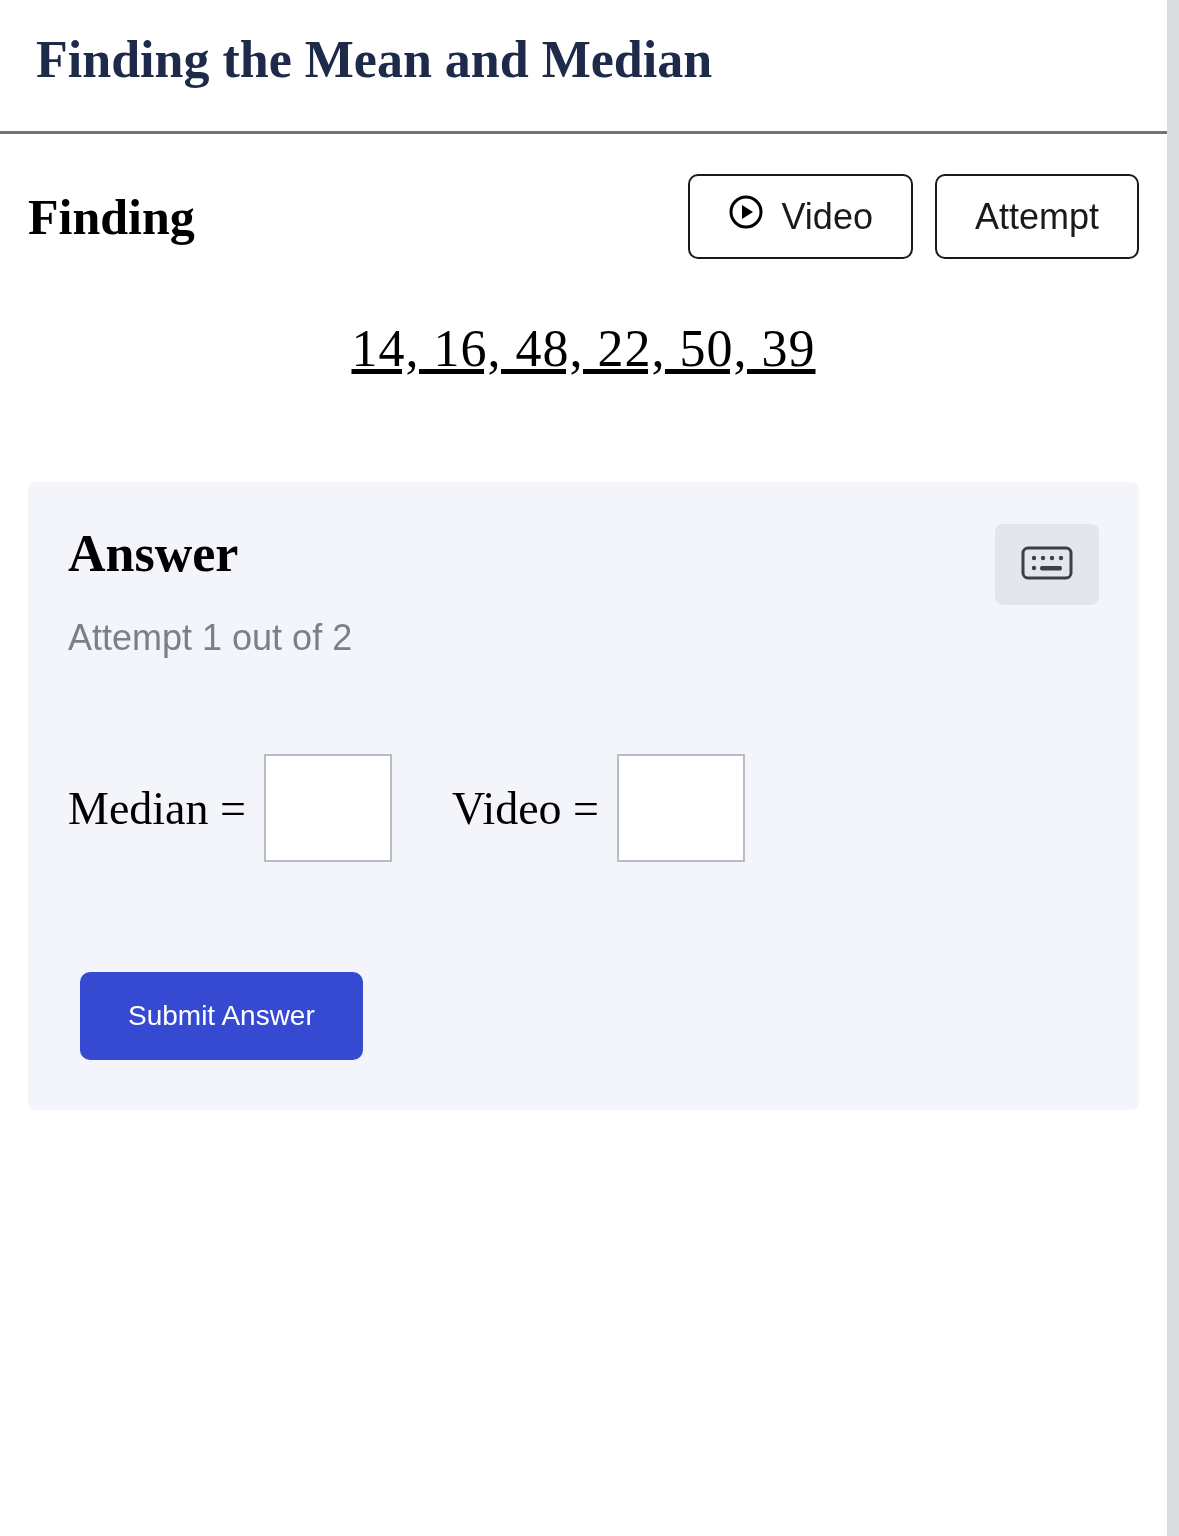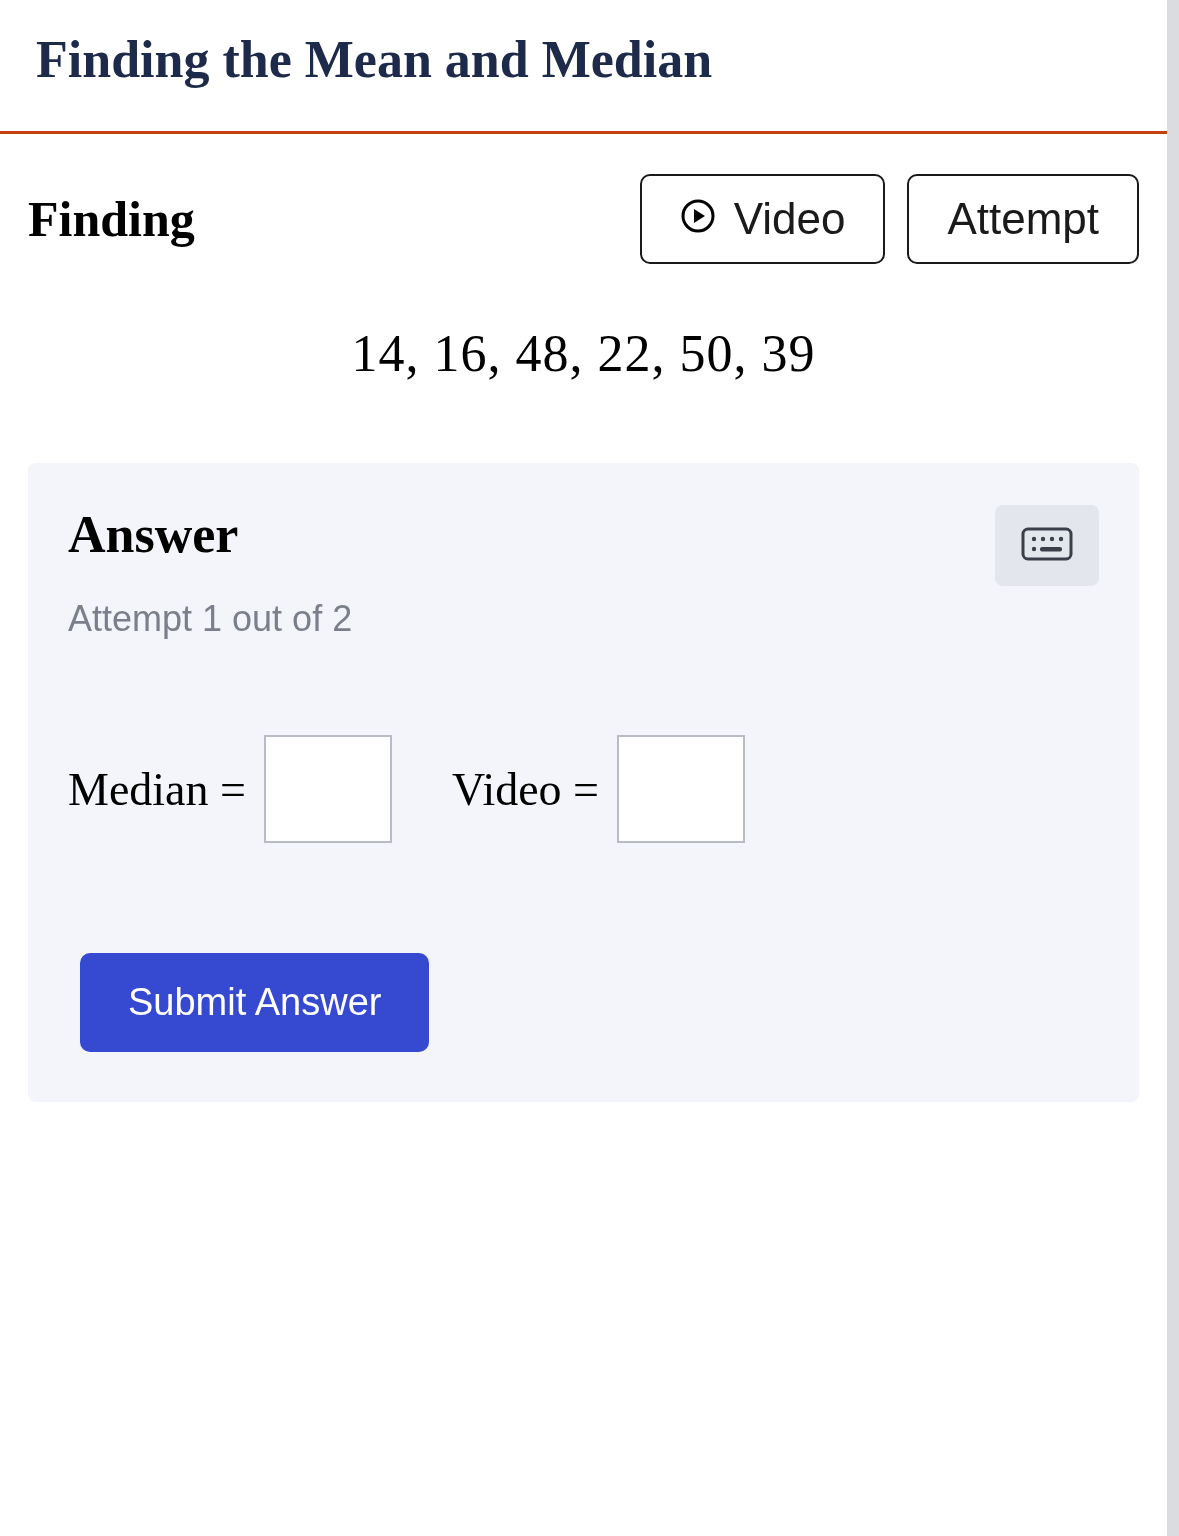"Finding the Mean and Median" .header { border-bottom: 3px solid #c2410c -> 3px solid #737373 }
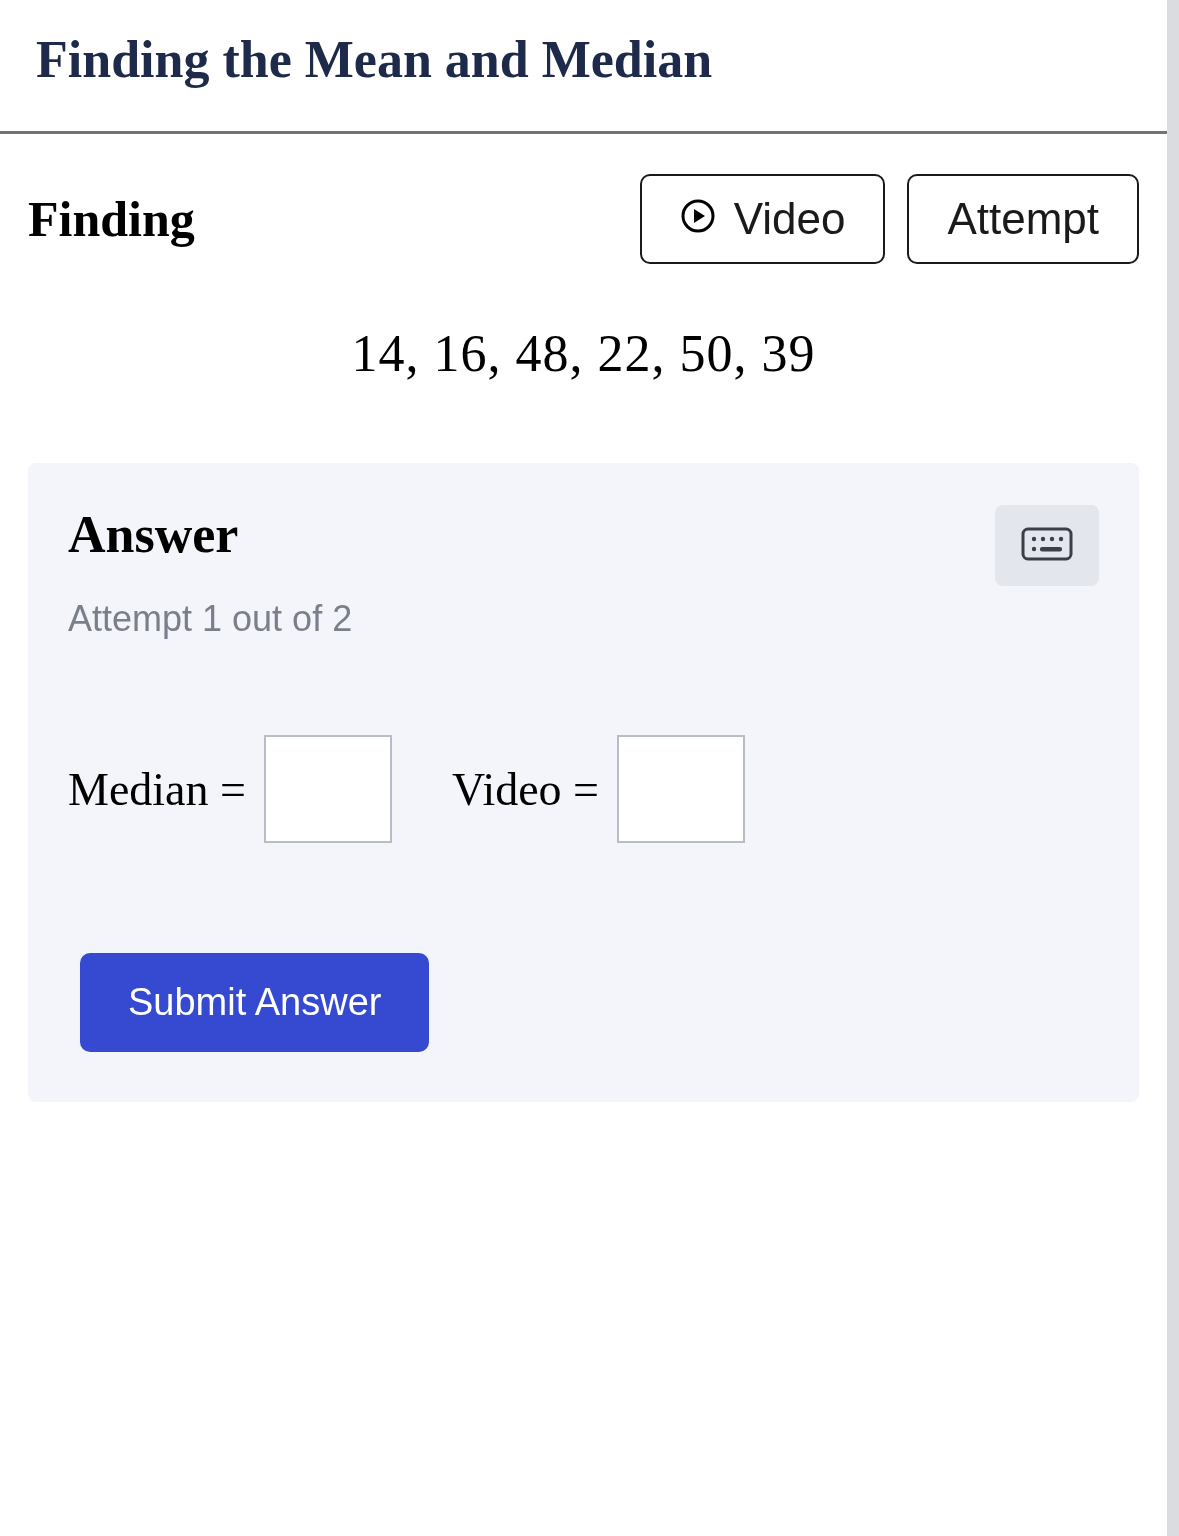"Video" .outline-button { font-size: 44px -> 36px }
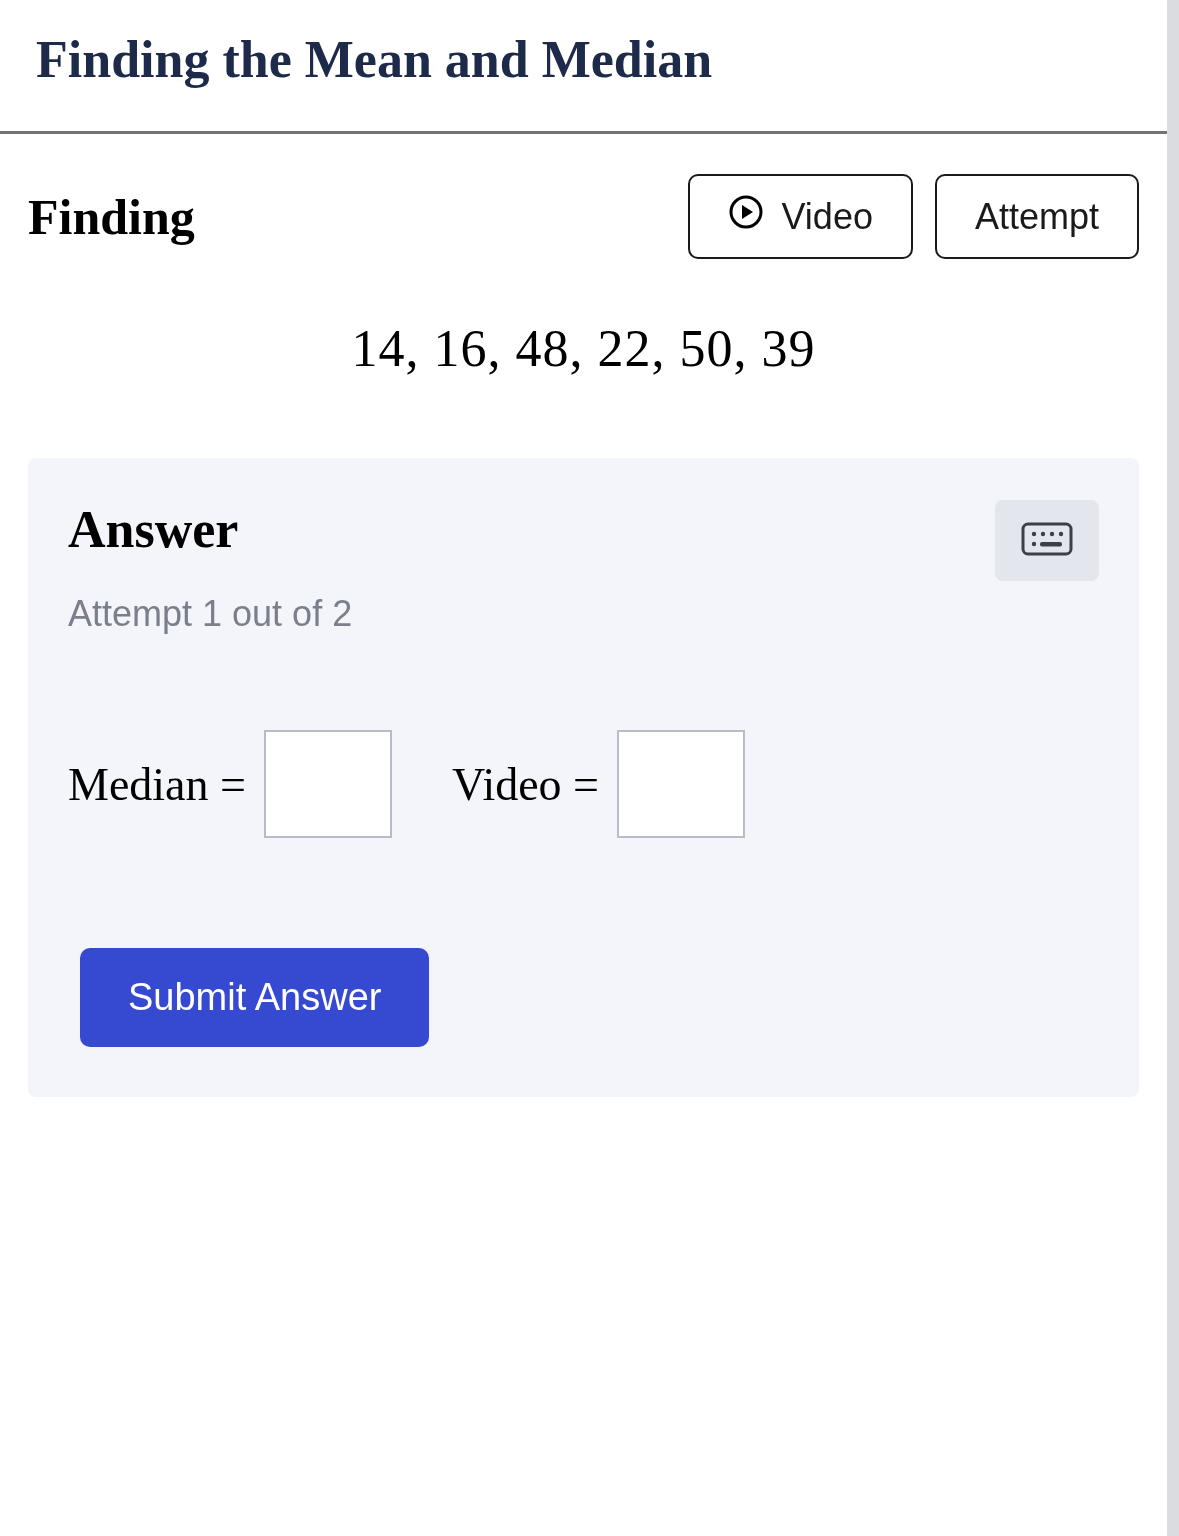"14, 16, 48, 22, 50," .data-set { margin-bottom: 80px -> 104px; text-decoration: none -> underline }
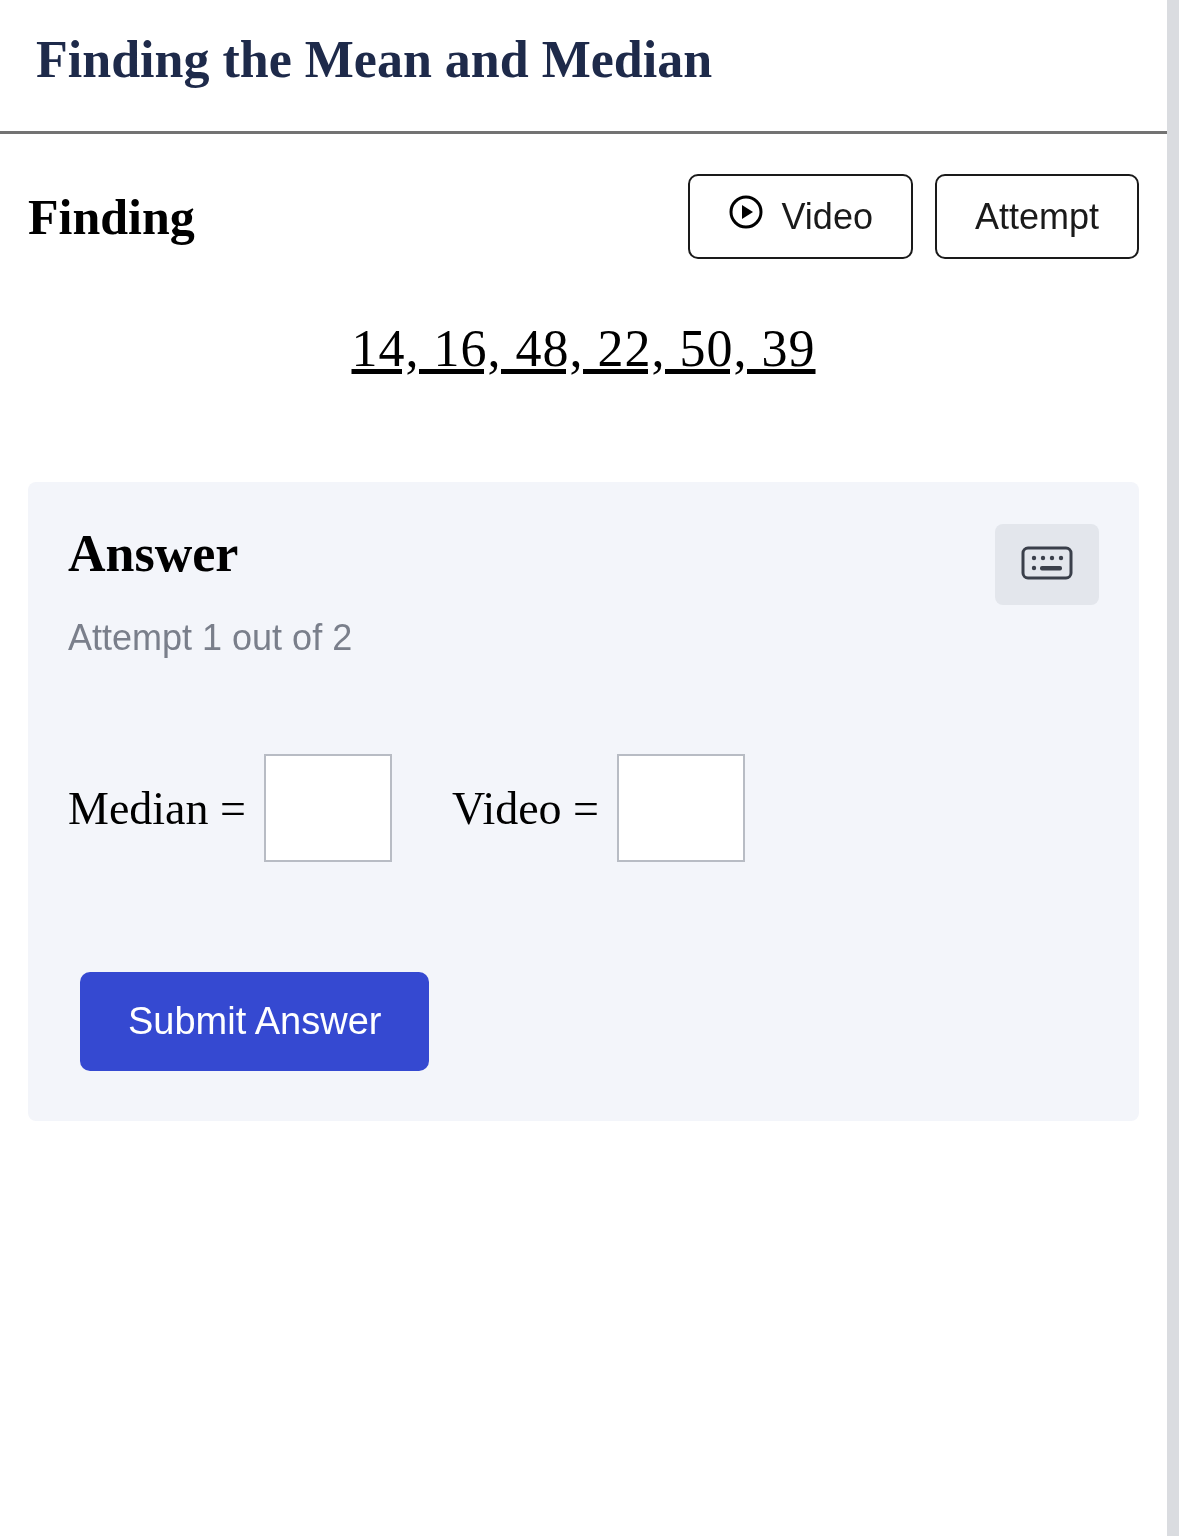"Submit Answer" .submit-button { font-size: 38px -> 28px }
